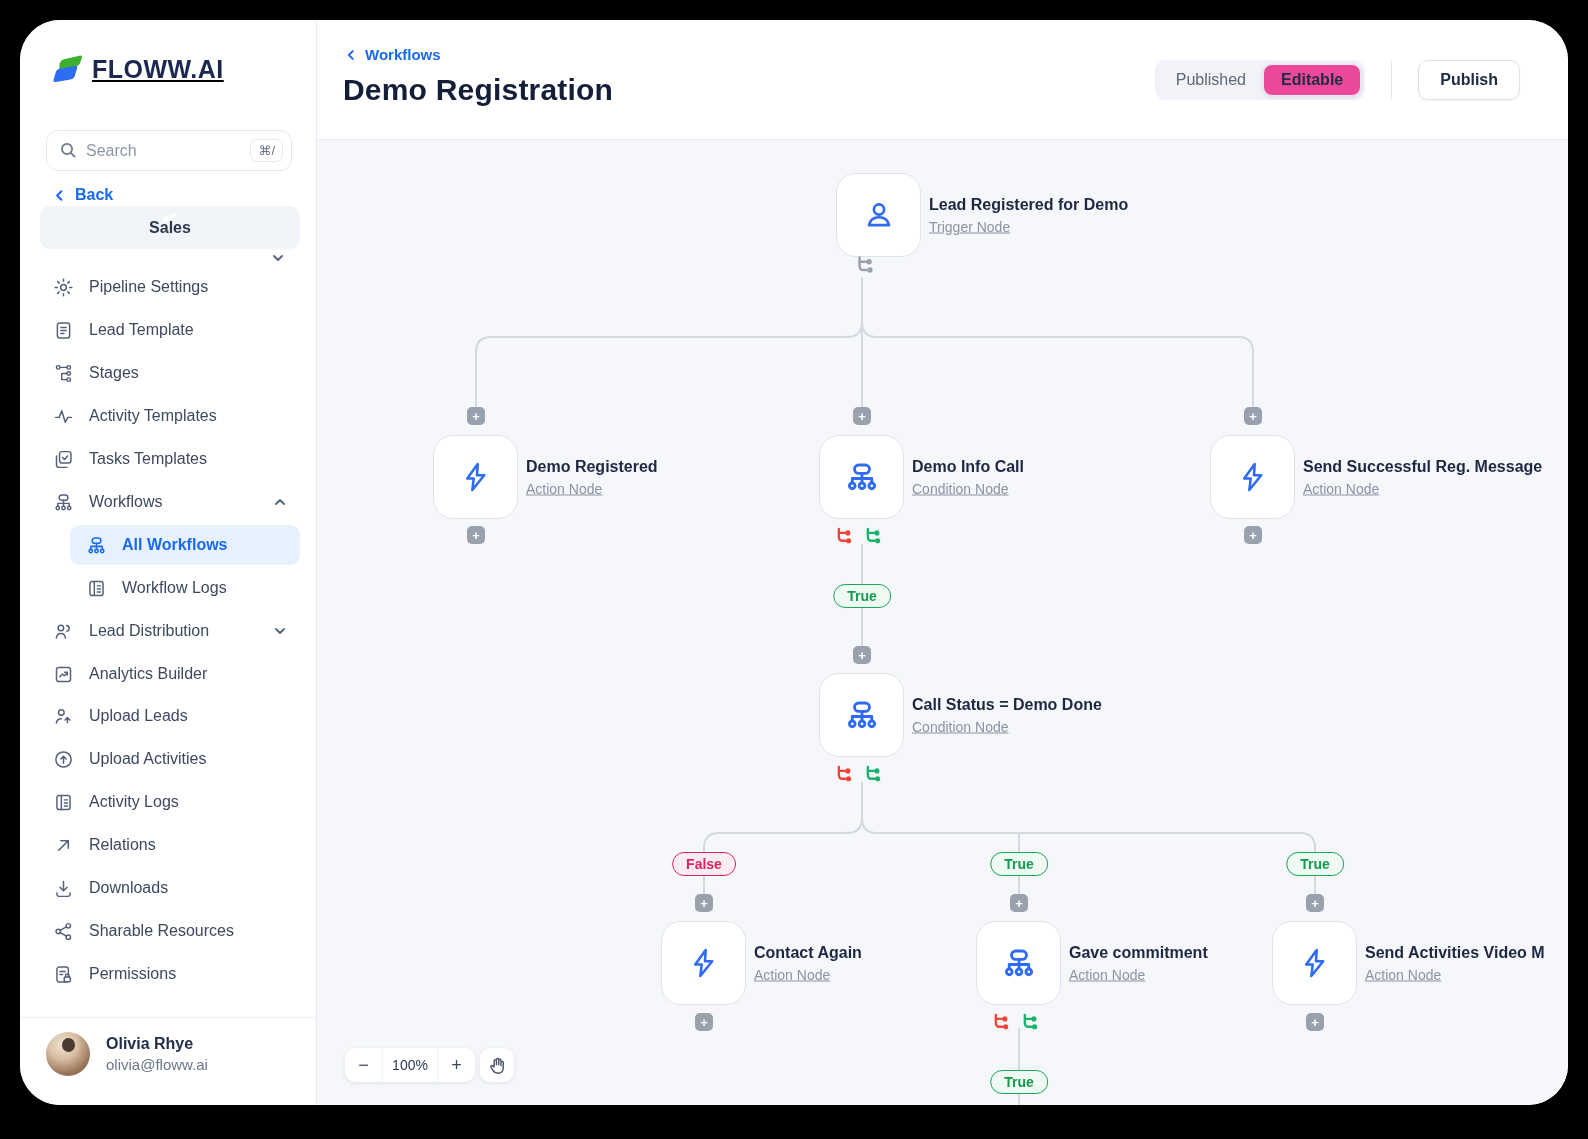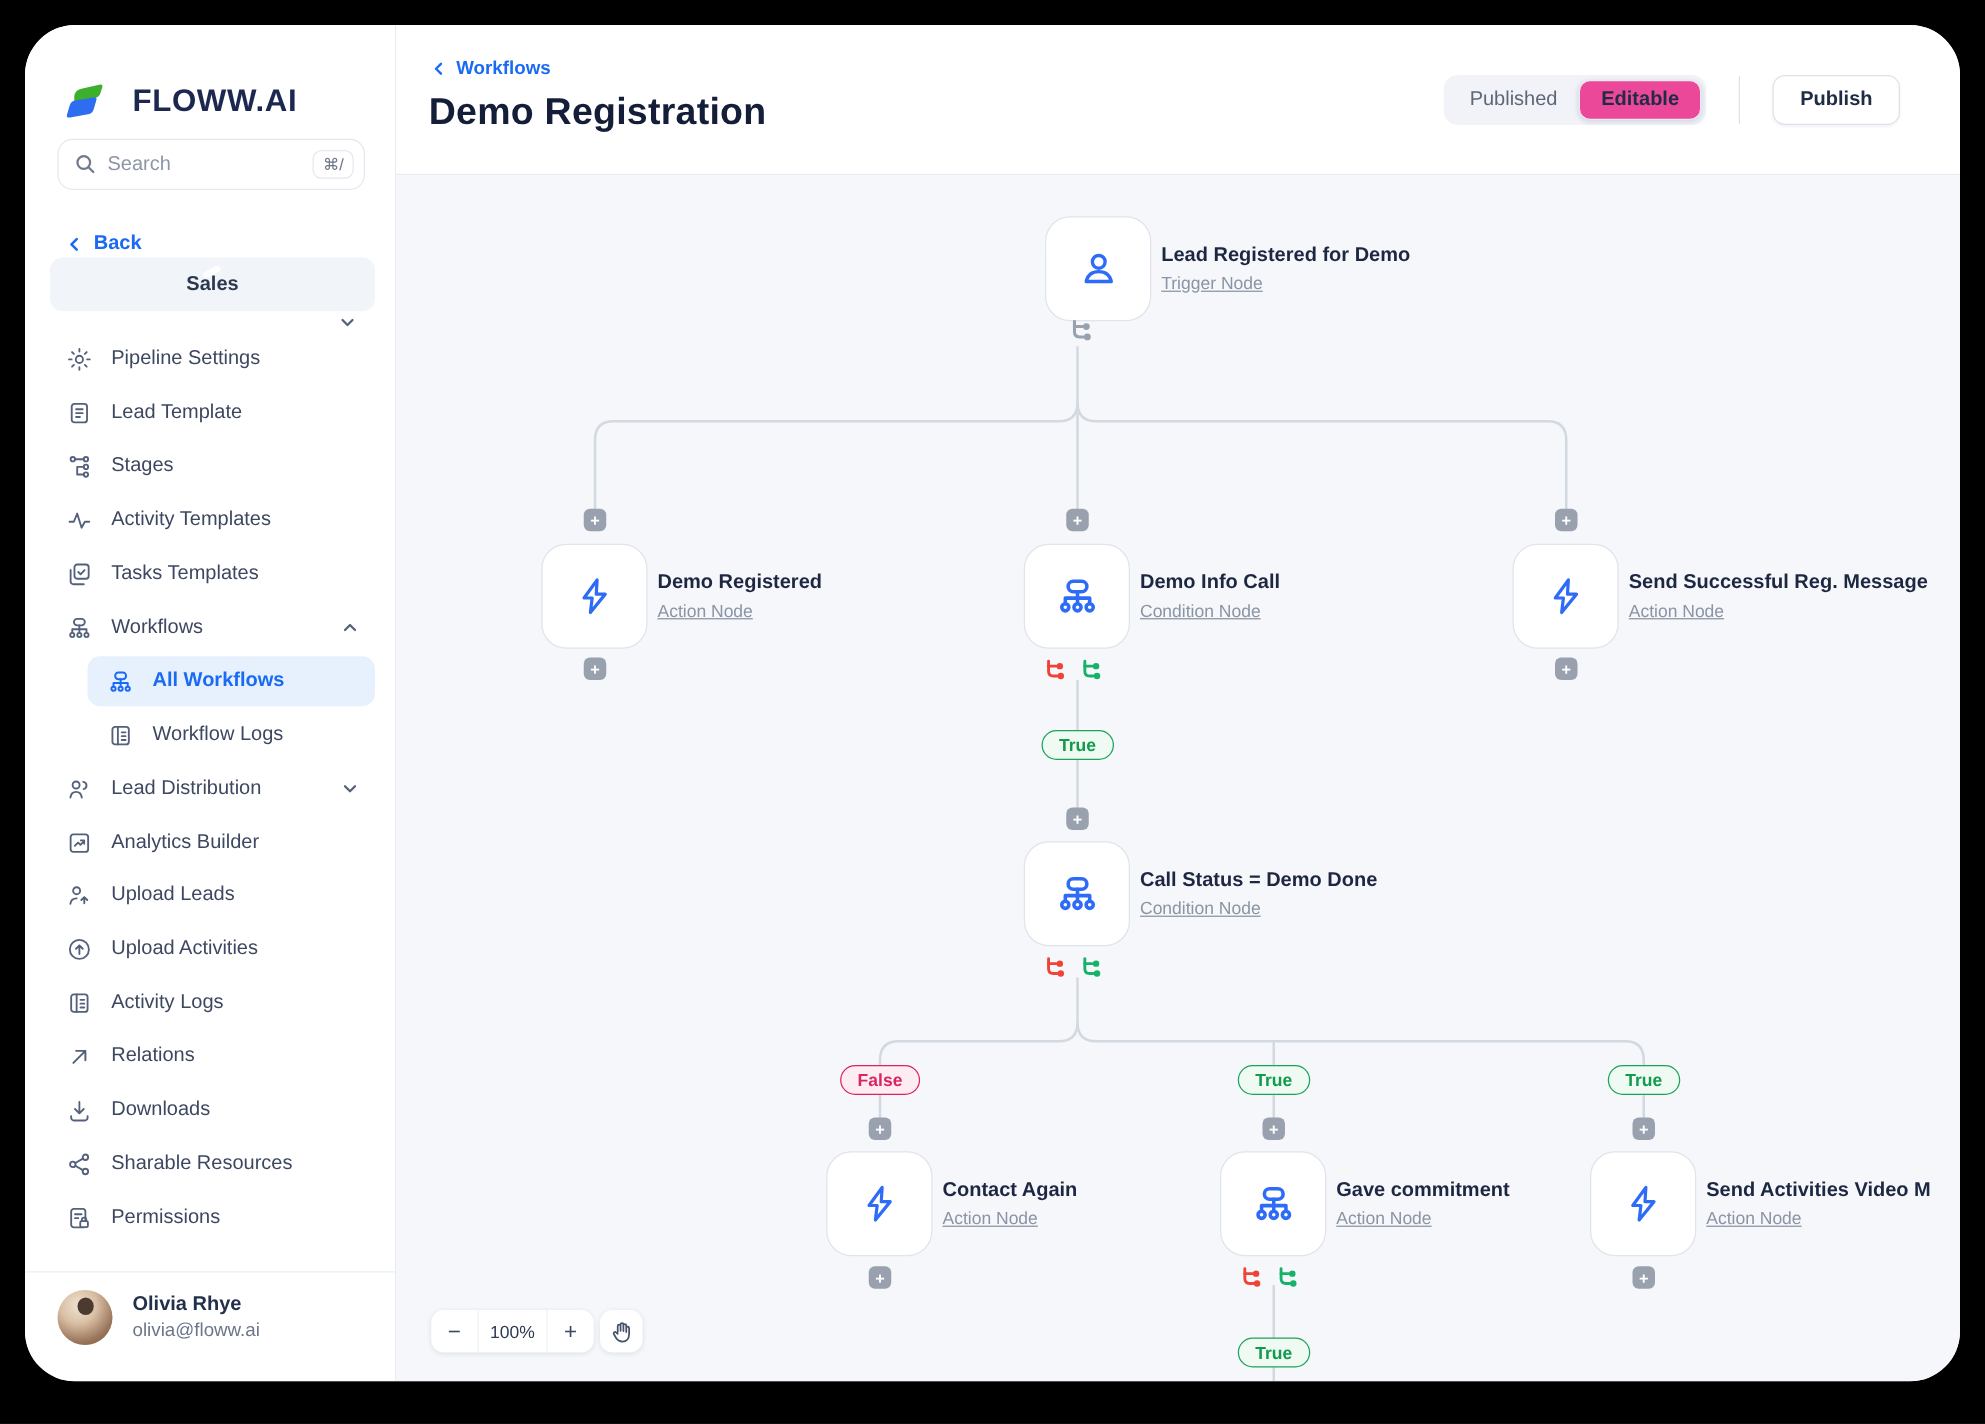"FLOWW.AI" .brand { gap: 20px -> 6px; text-decoration: none -> underline; top: 42px -> 30px }
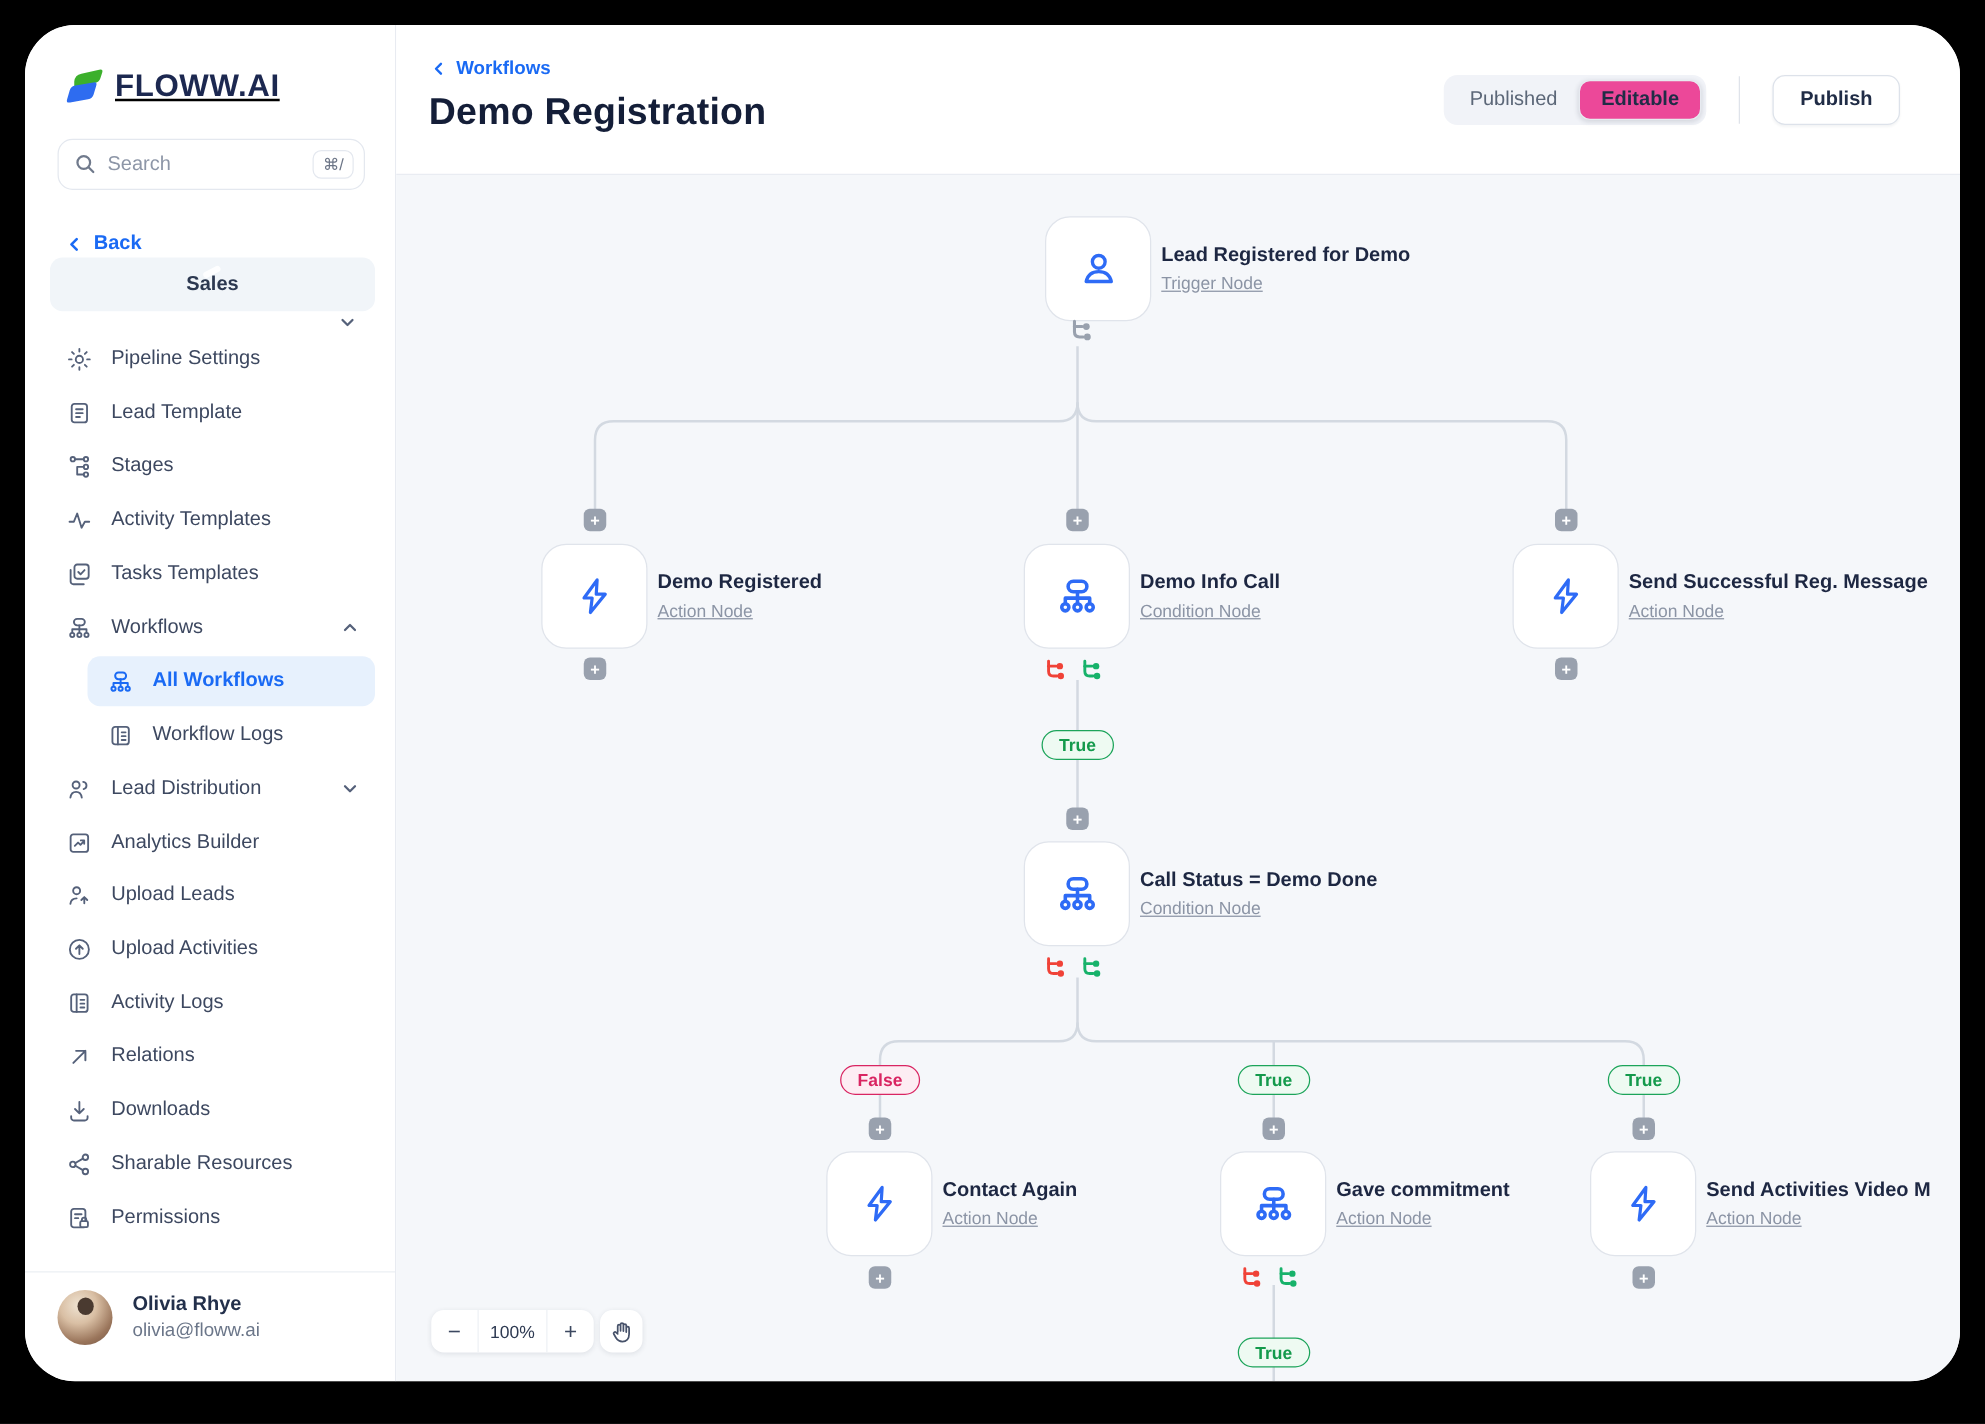"Search" .search-box { top: 91px -> 110px }
